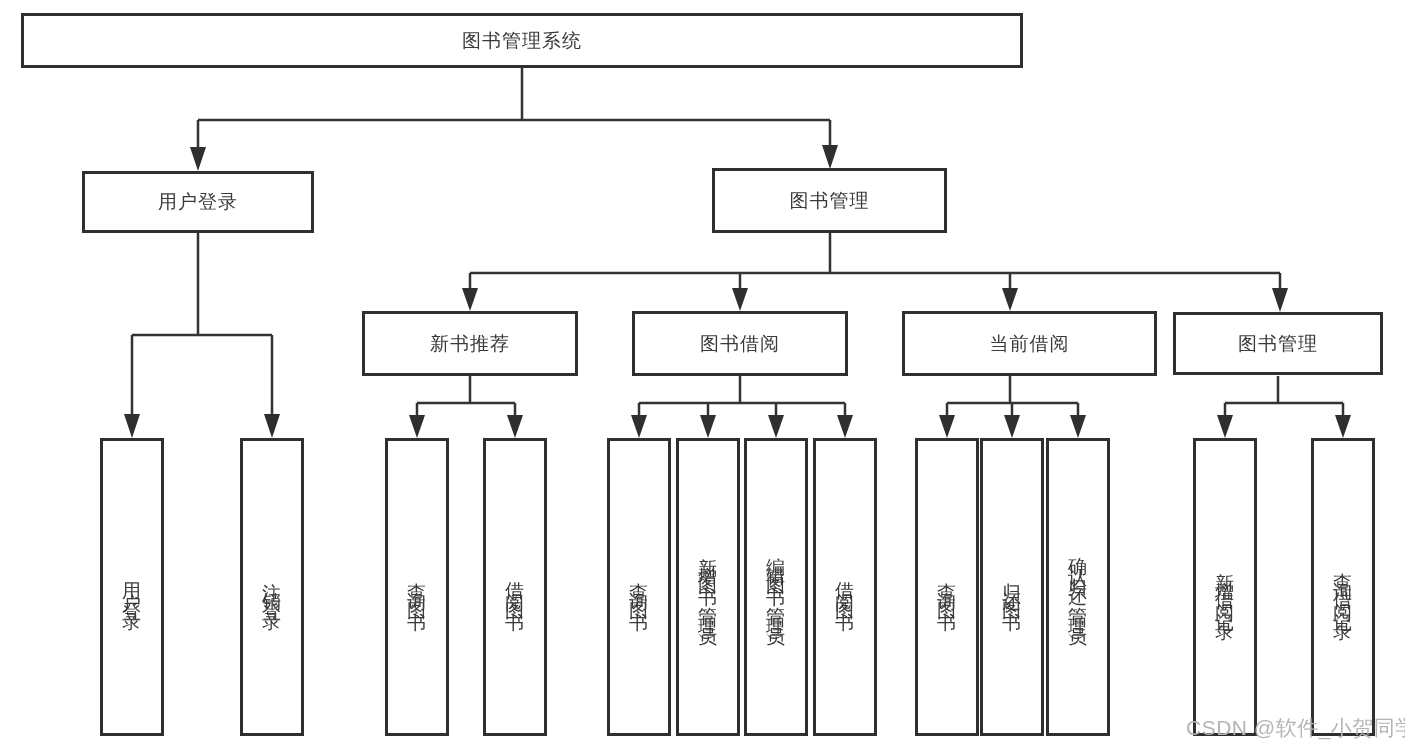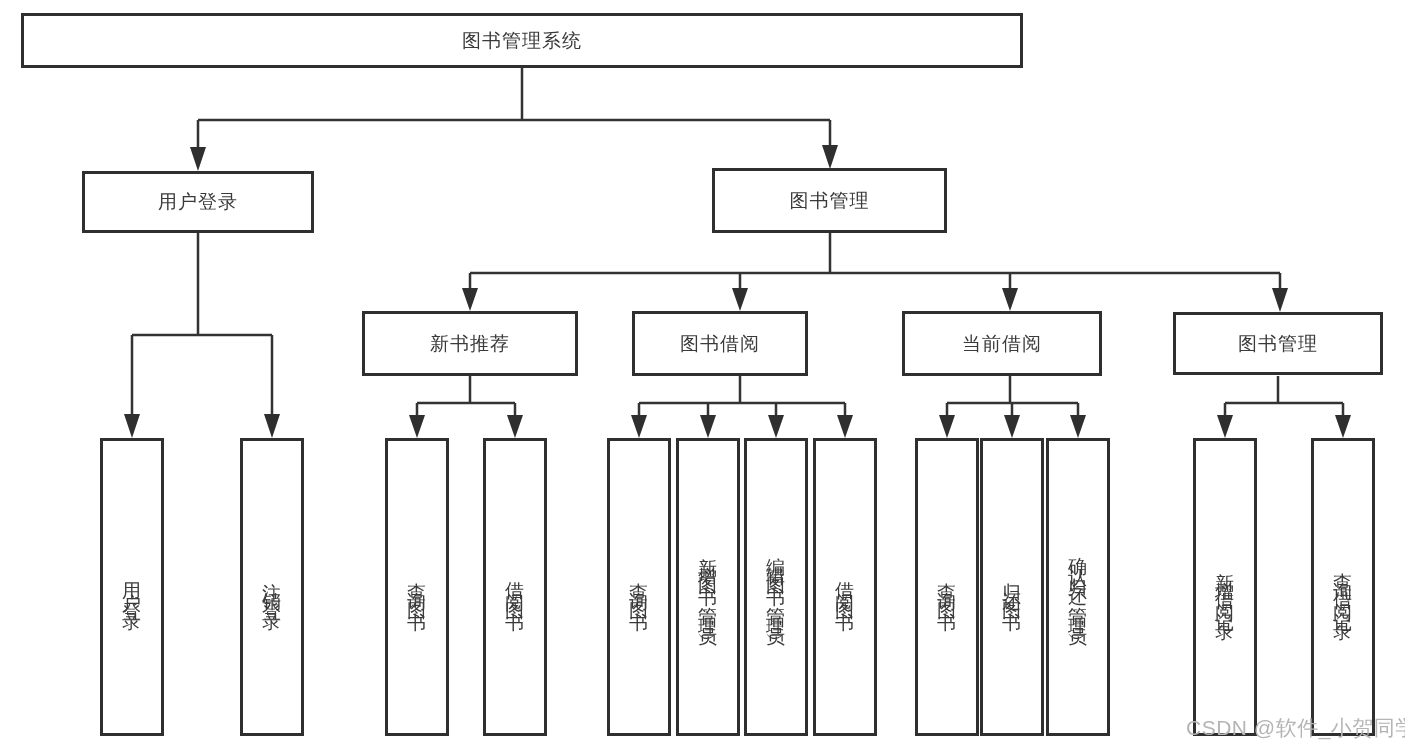"图书借阅" div.node { width: 176px -> 216px }
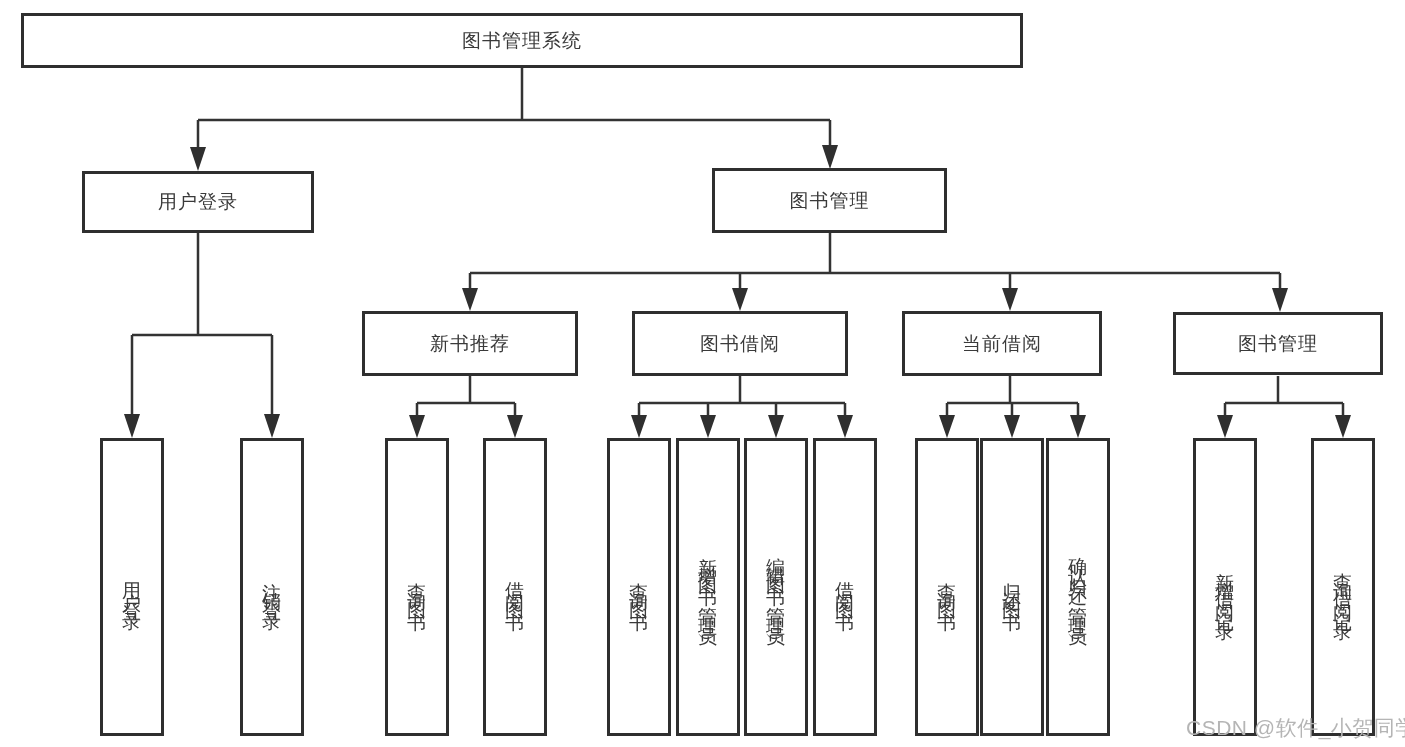"当前借阅" div.node { width: 200px -> 255px }
